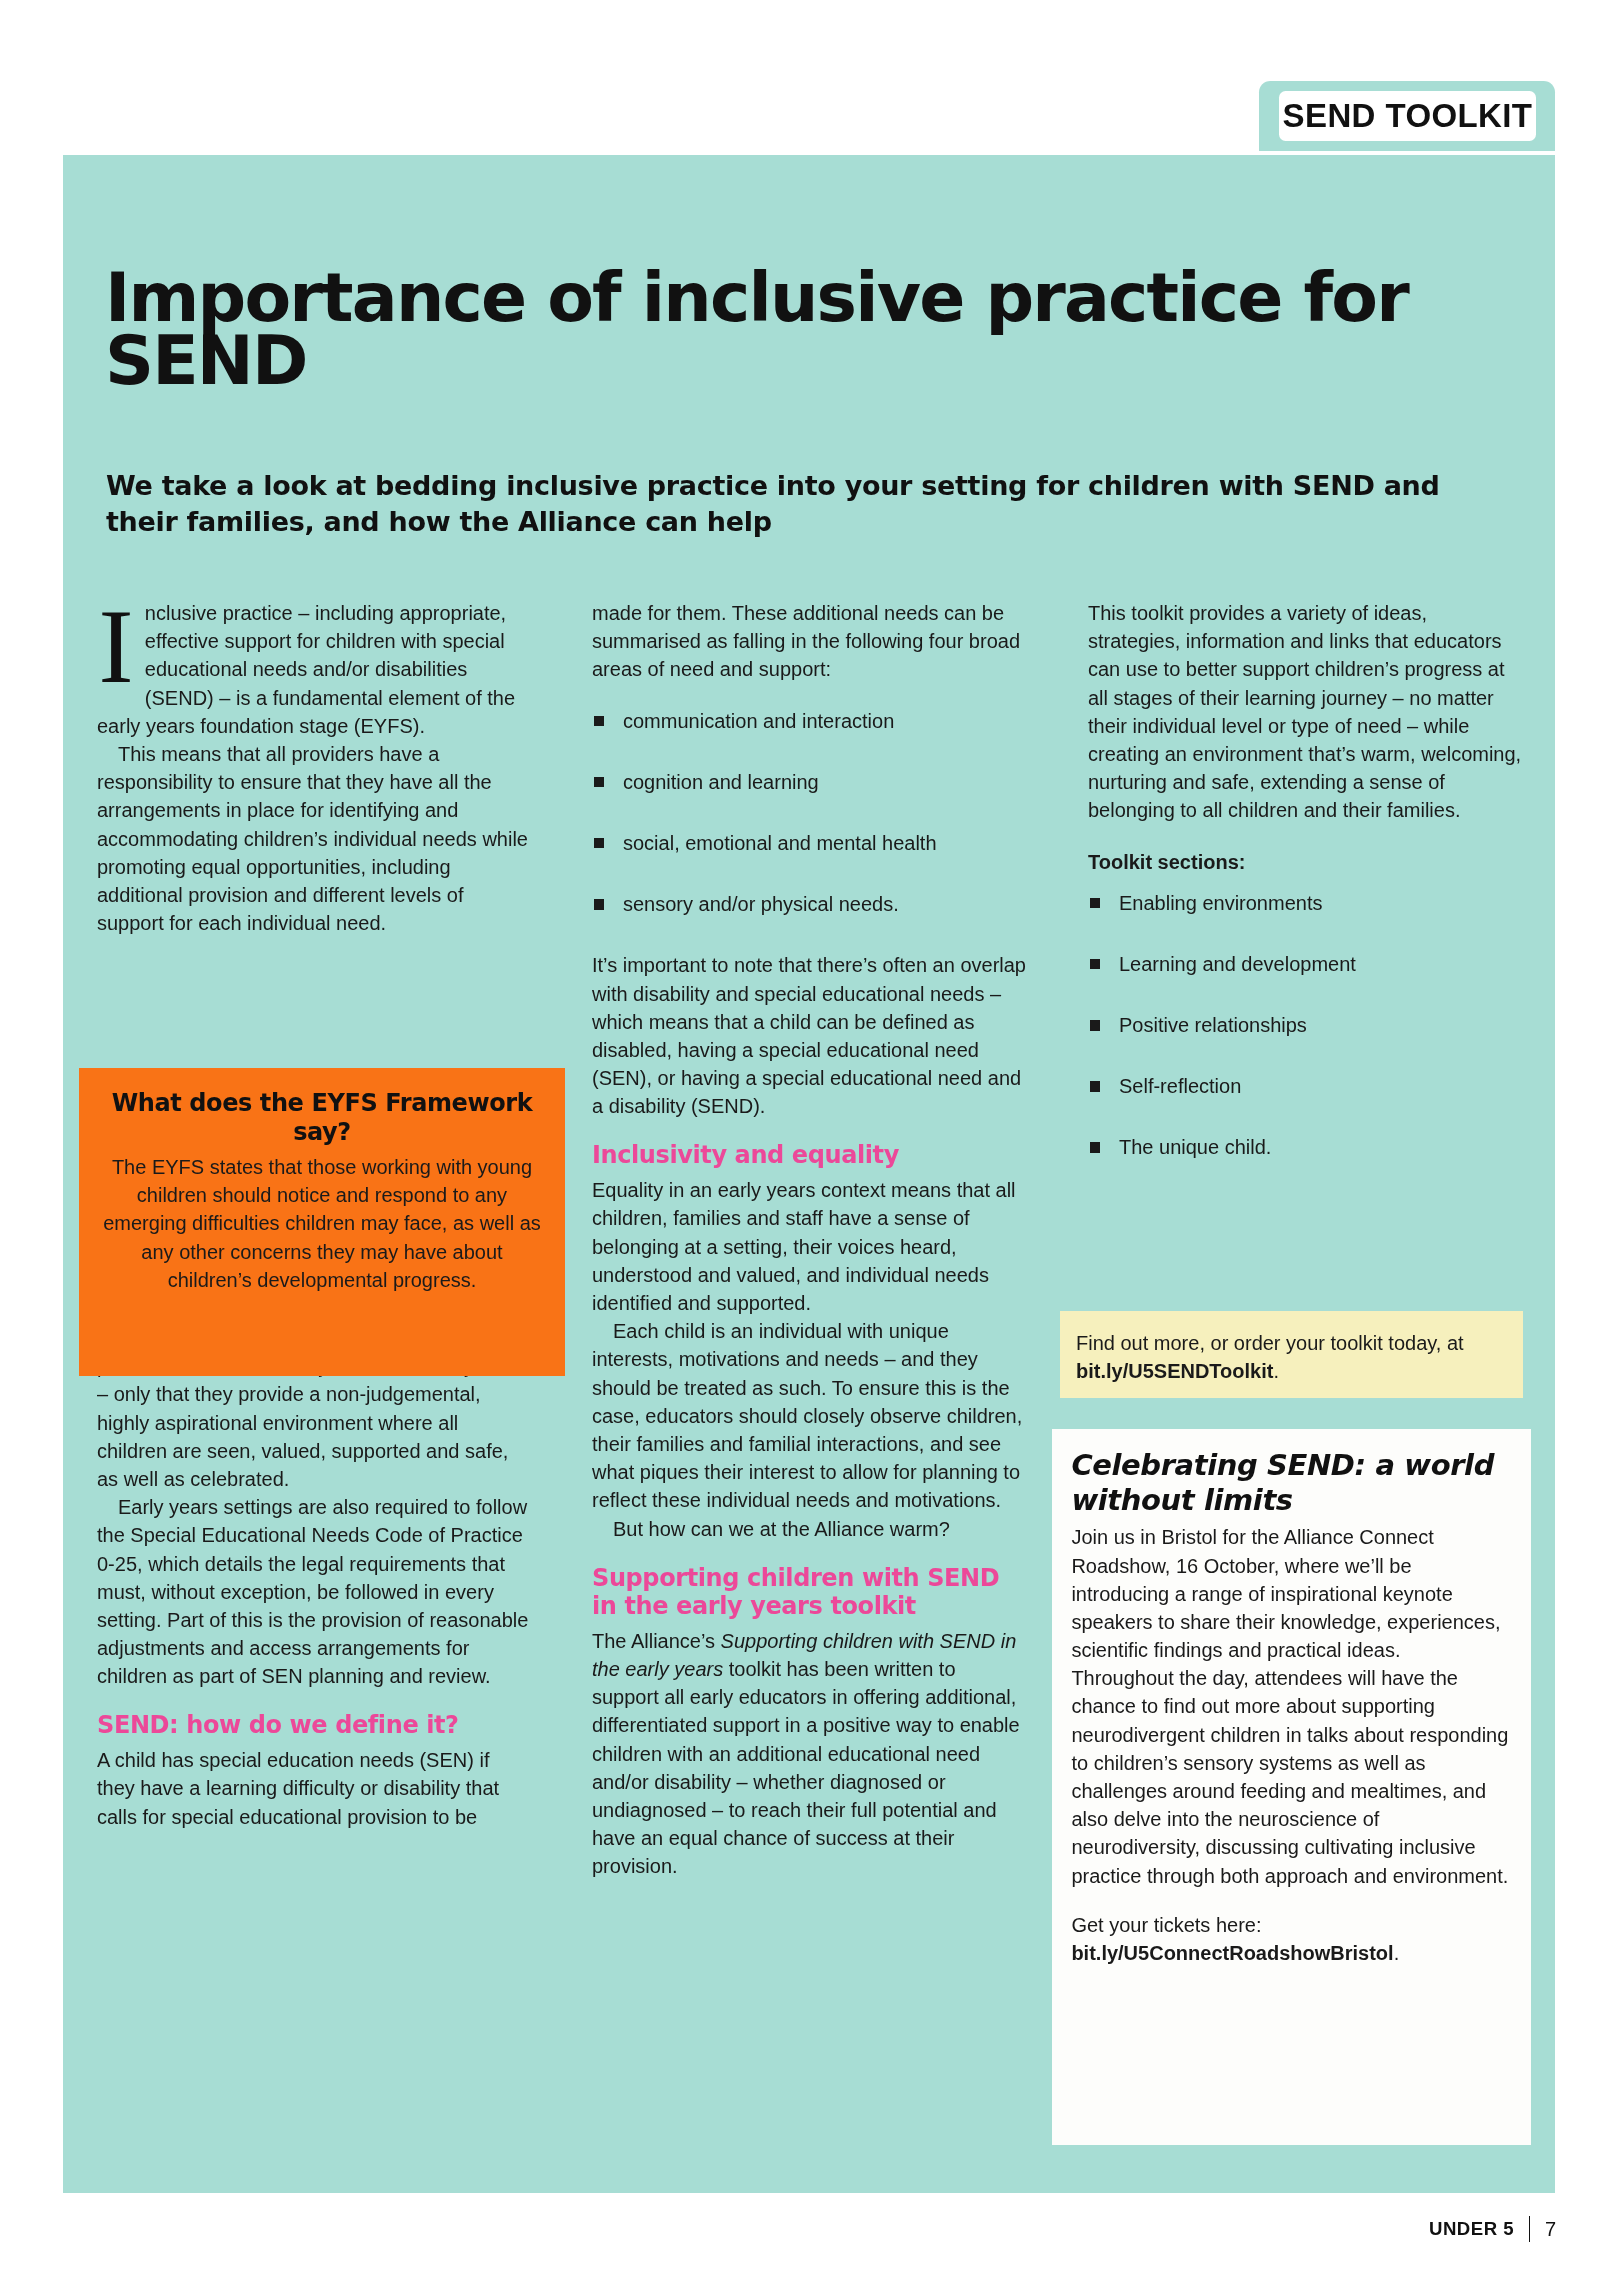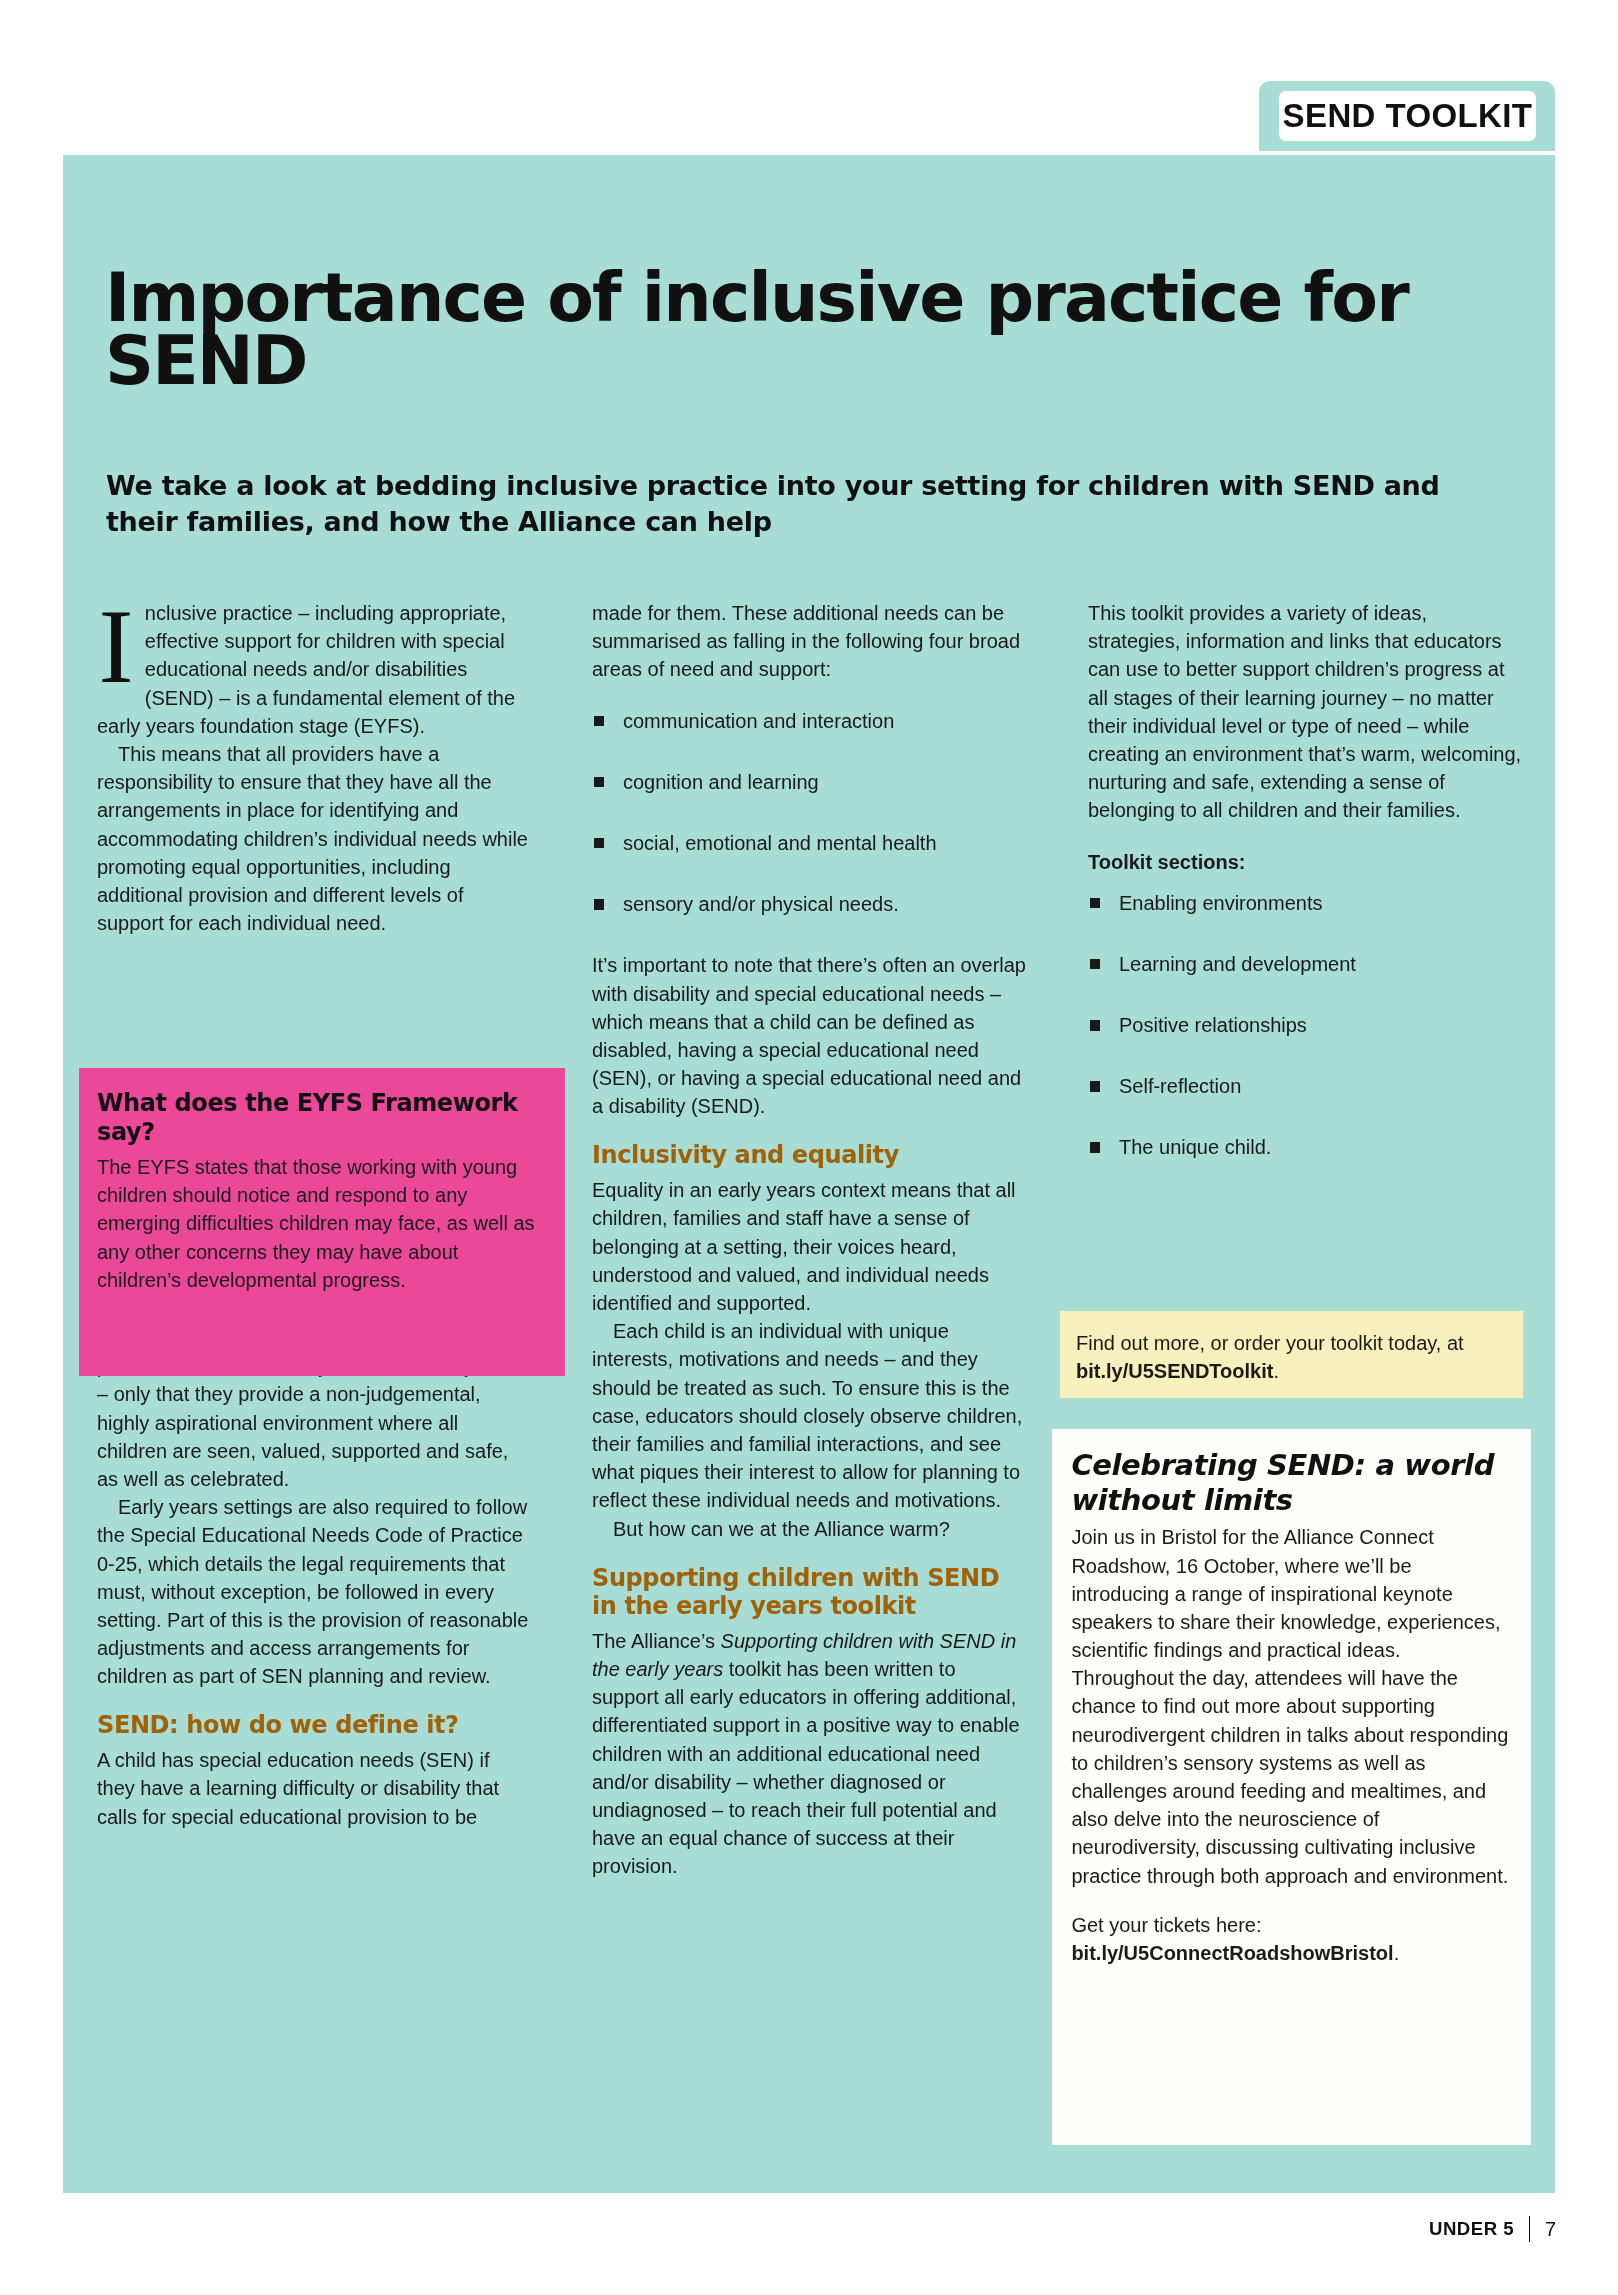"What does the EYFS Framework" .eyfs-box { background: #ec4899 -> #f97316; text-align: none -> center }
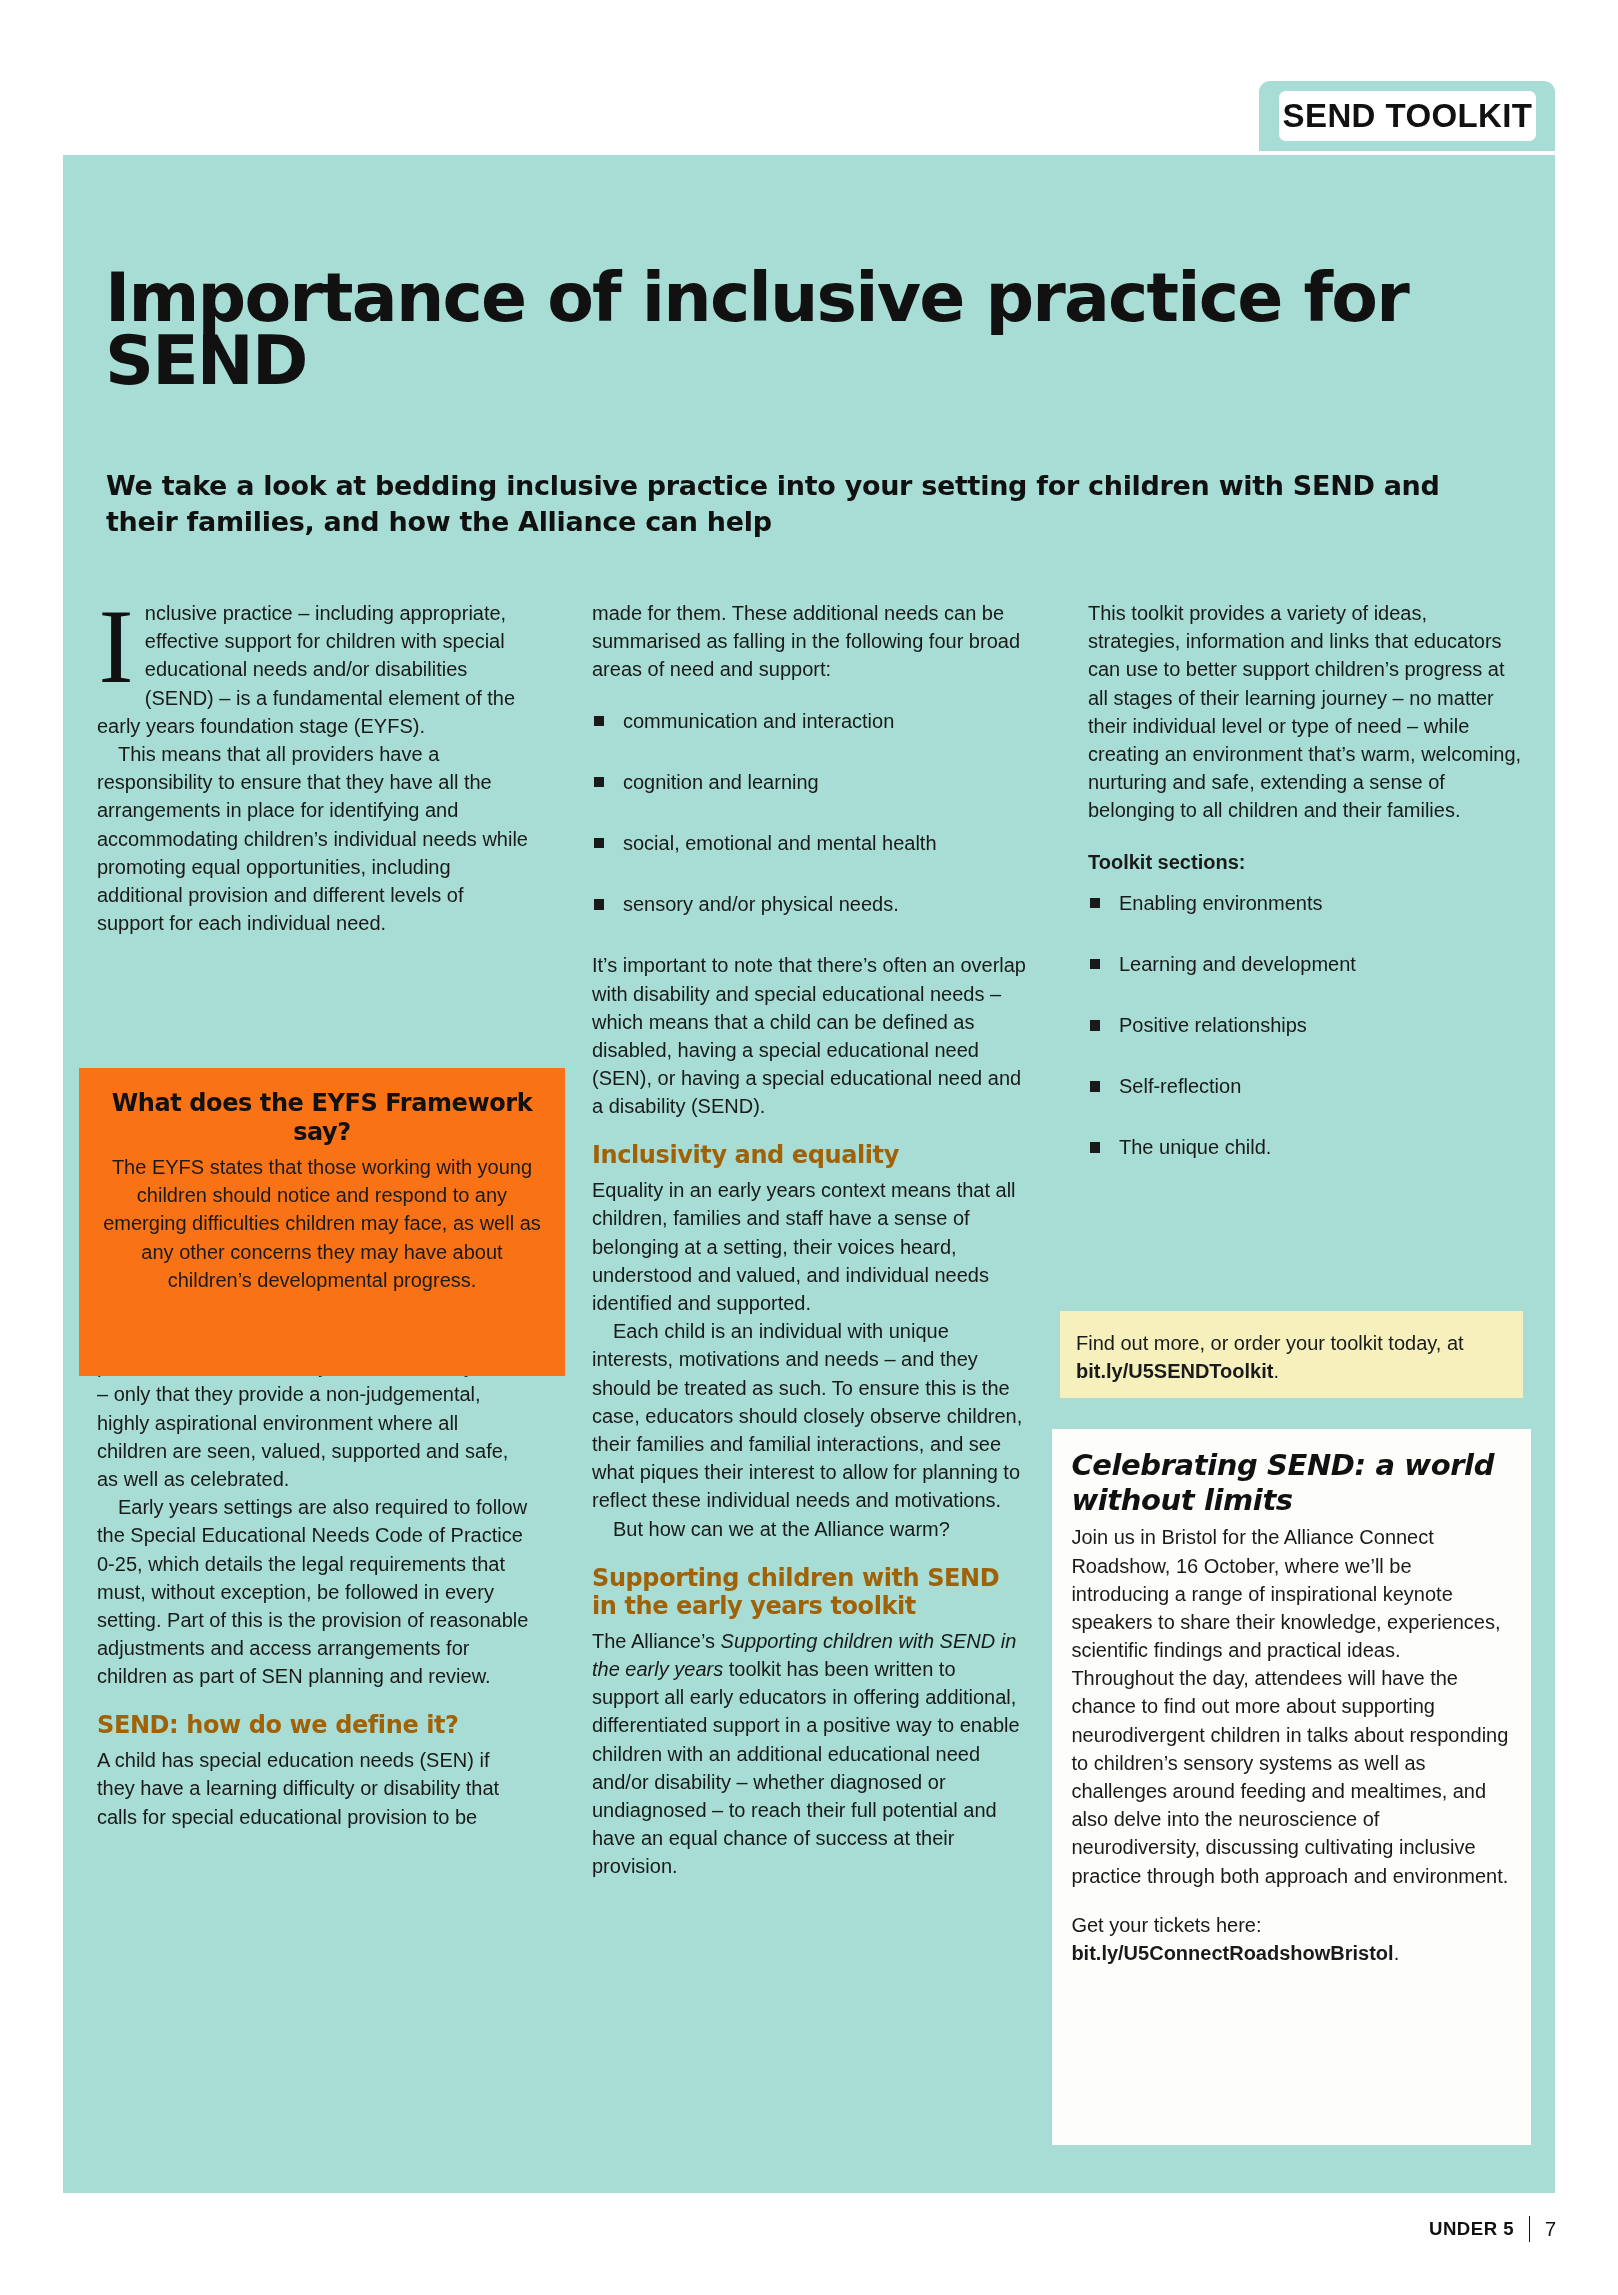"Inclusivity and equality" h2.sub { color: #a16207 -> #ec4899 }
